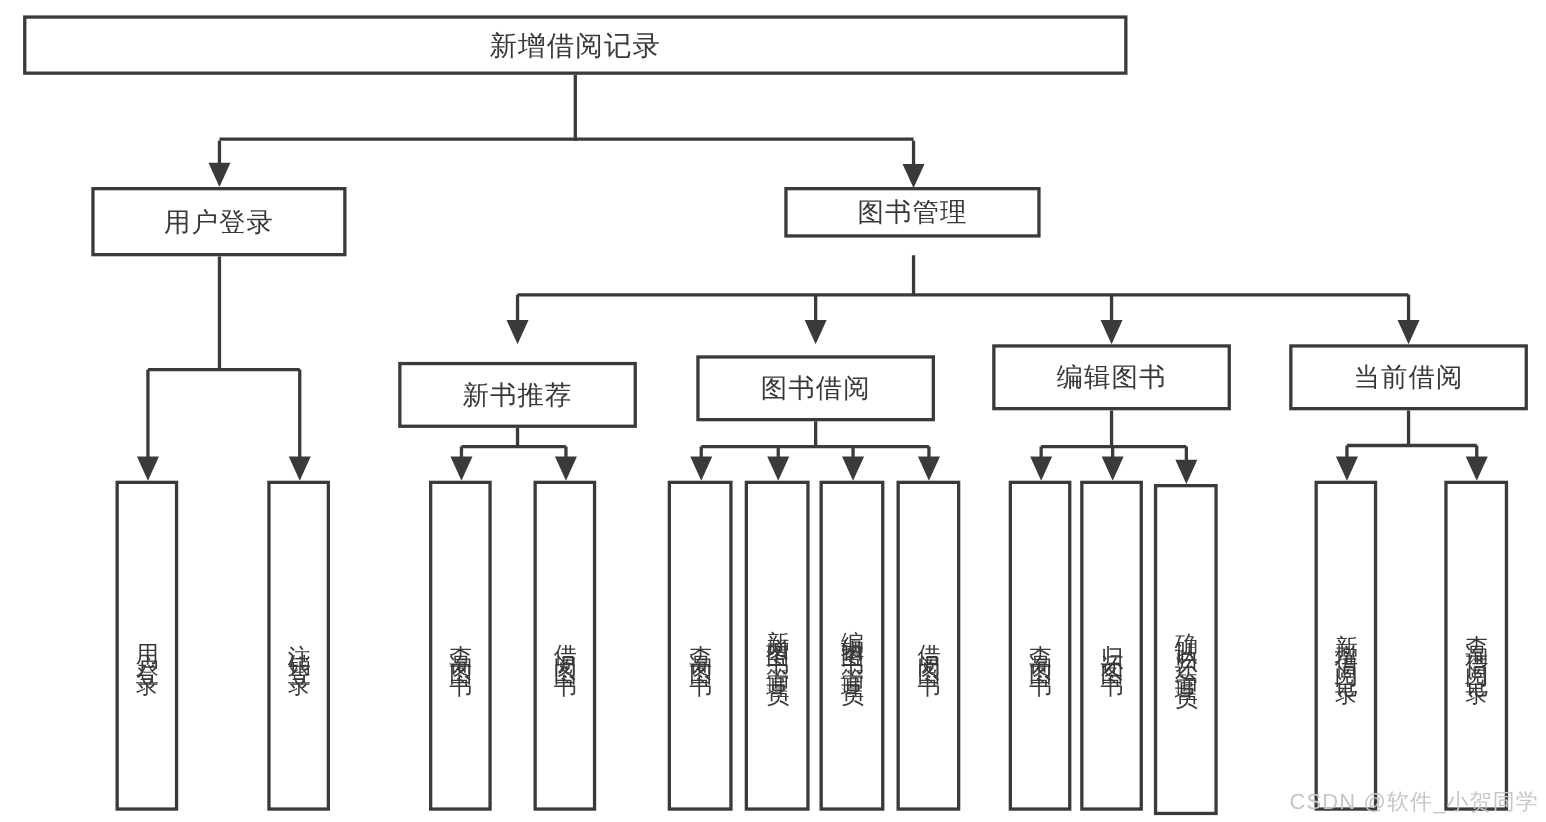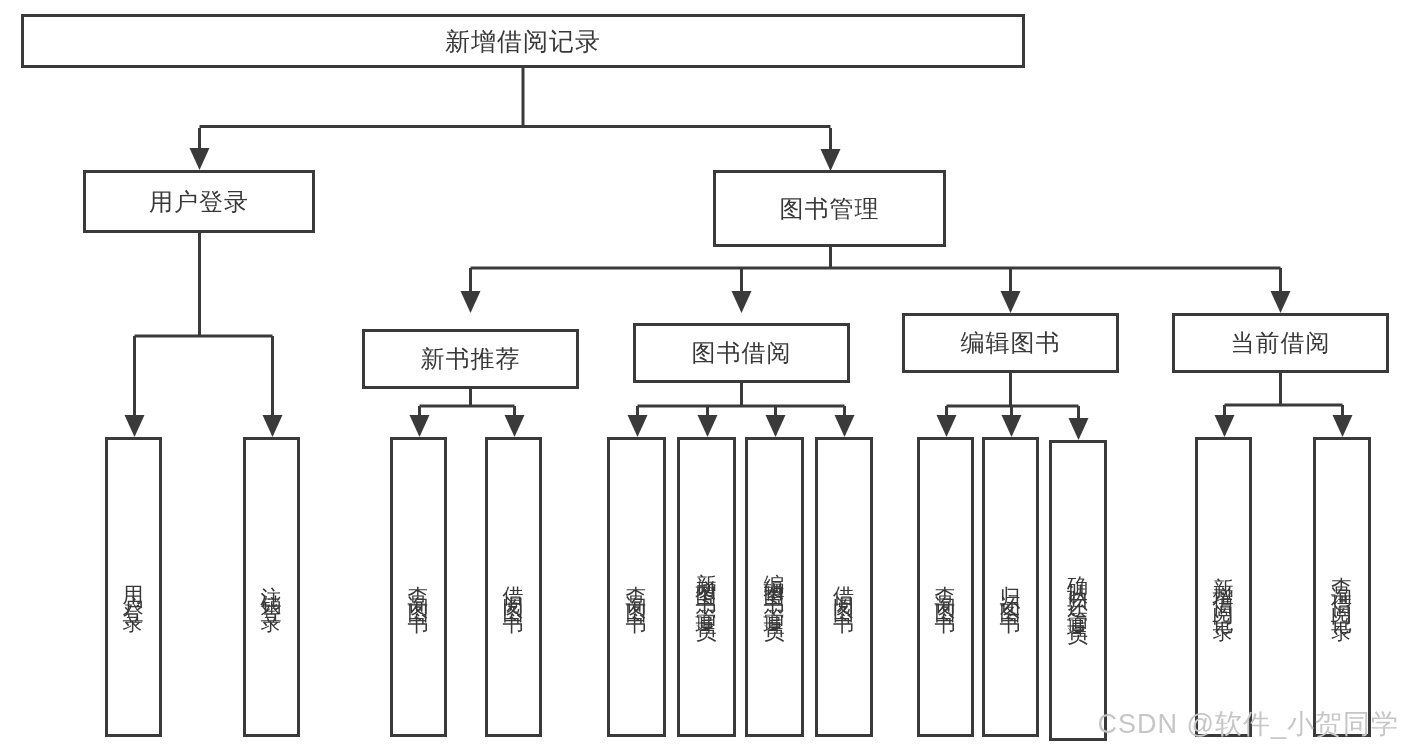"图书管理" div.box { height: 77px -> 46px }
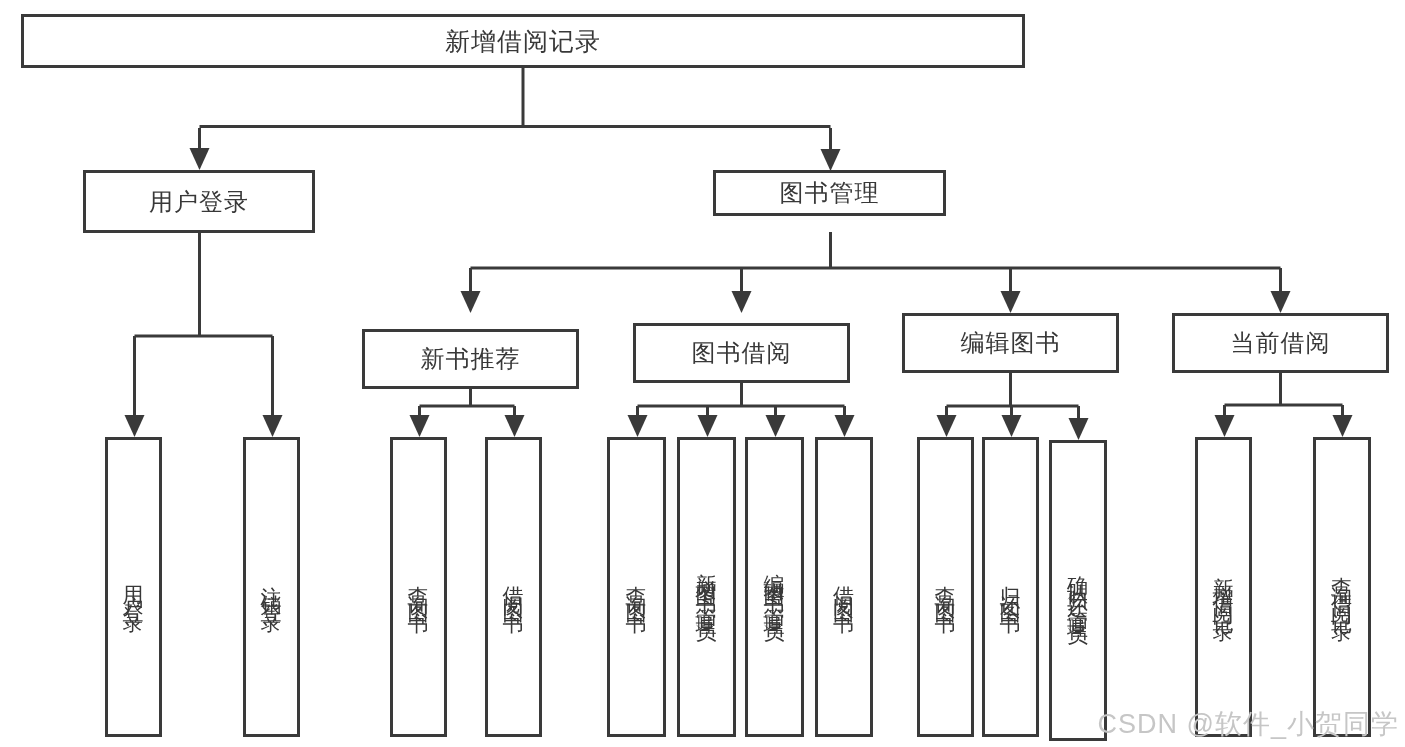"CSDN @软件_小贺同学" .watermark { font-size: 27px -> 20px }
